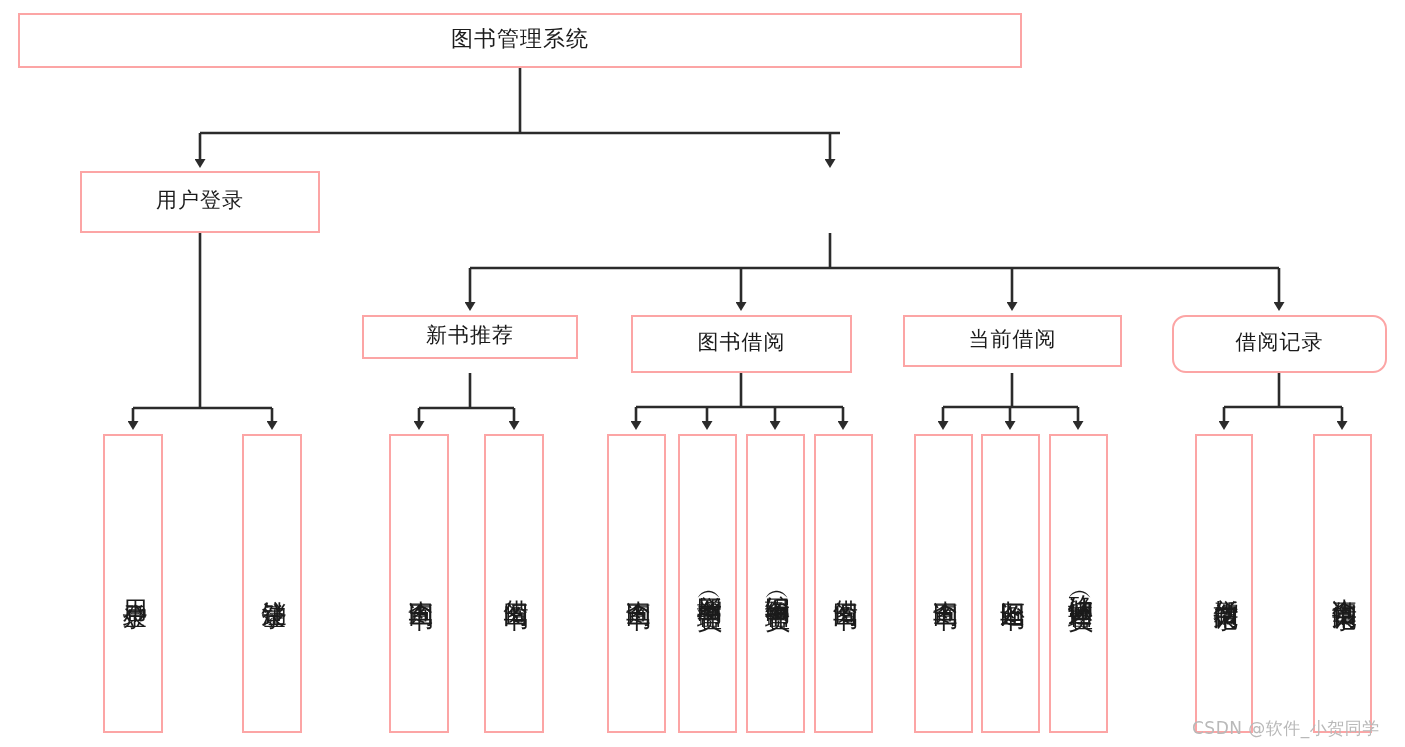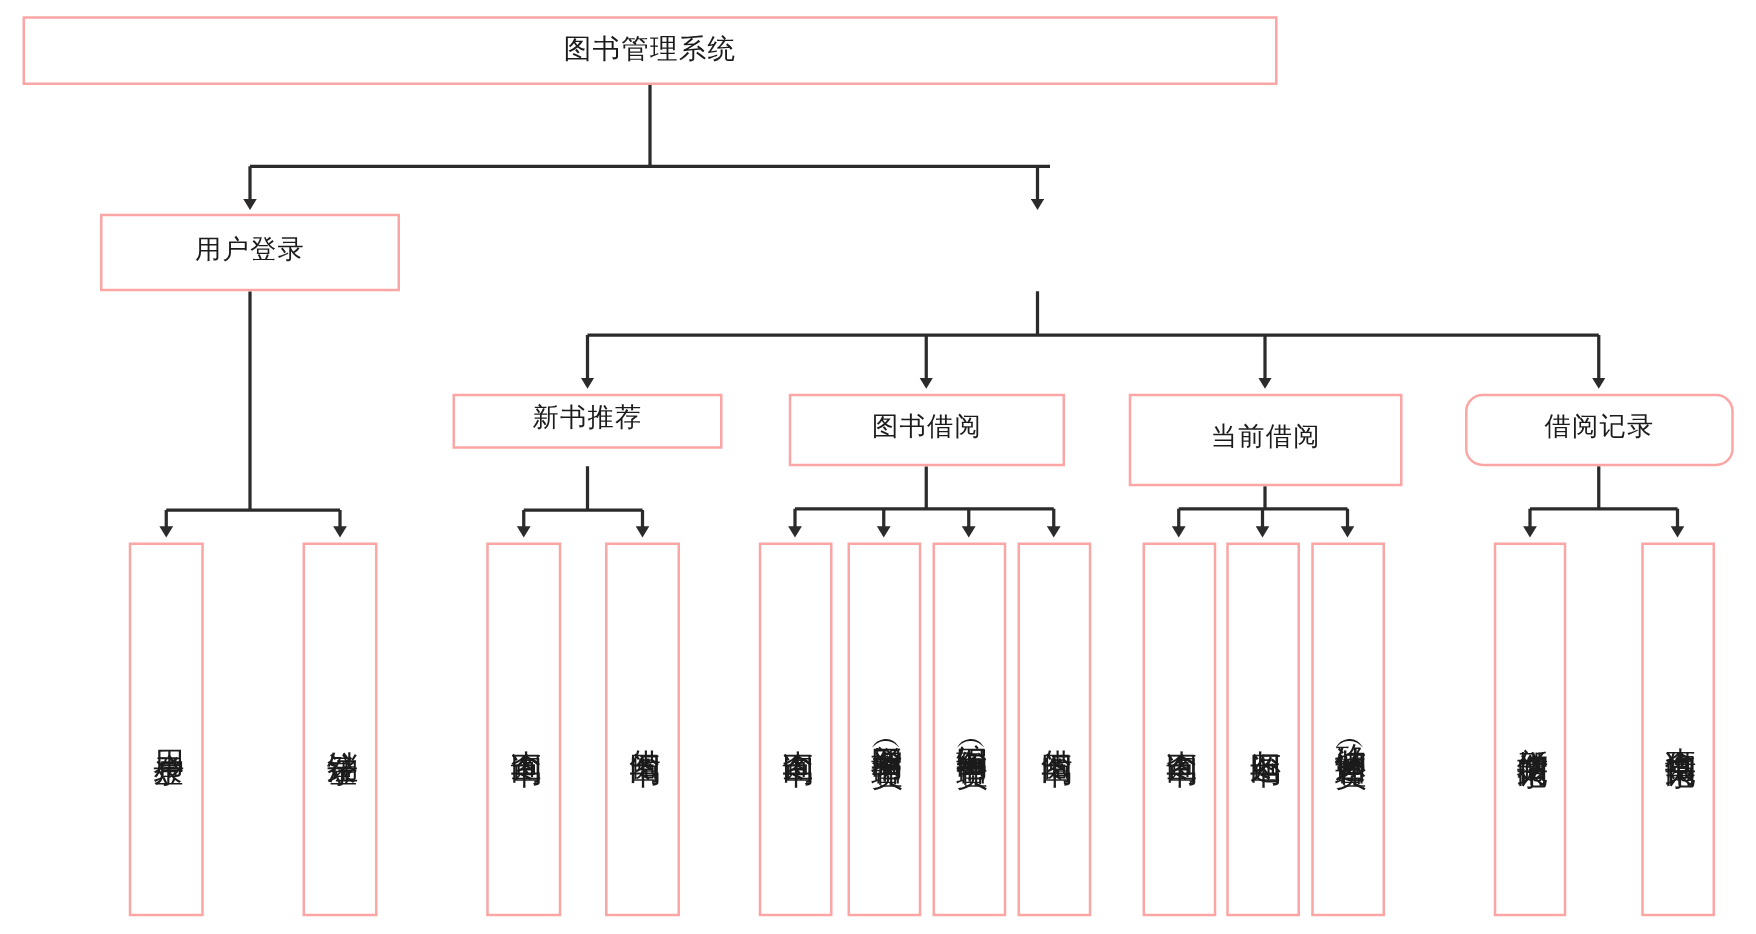"当前借阅" div.node { height: 74px -> 52px }
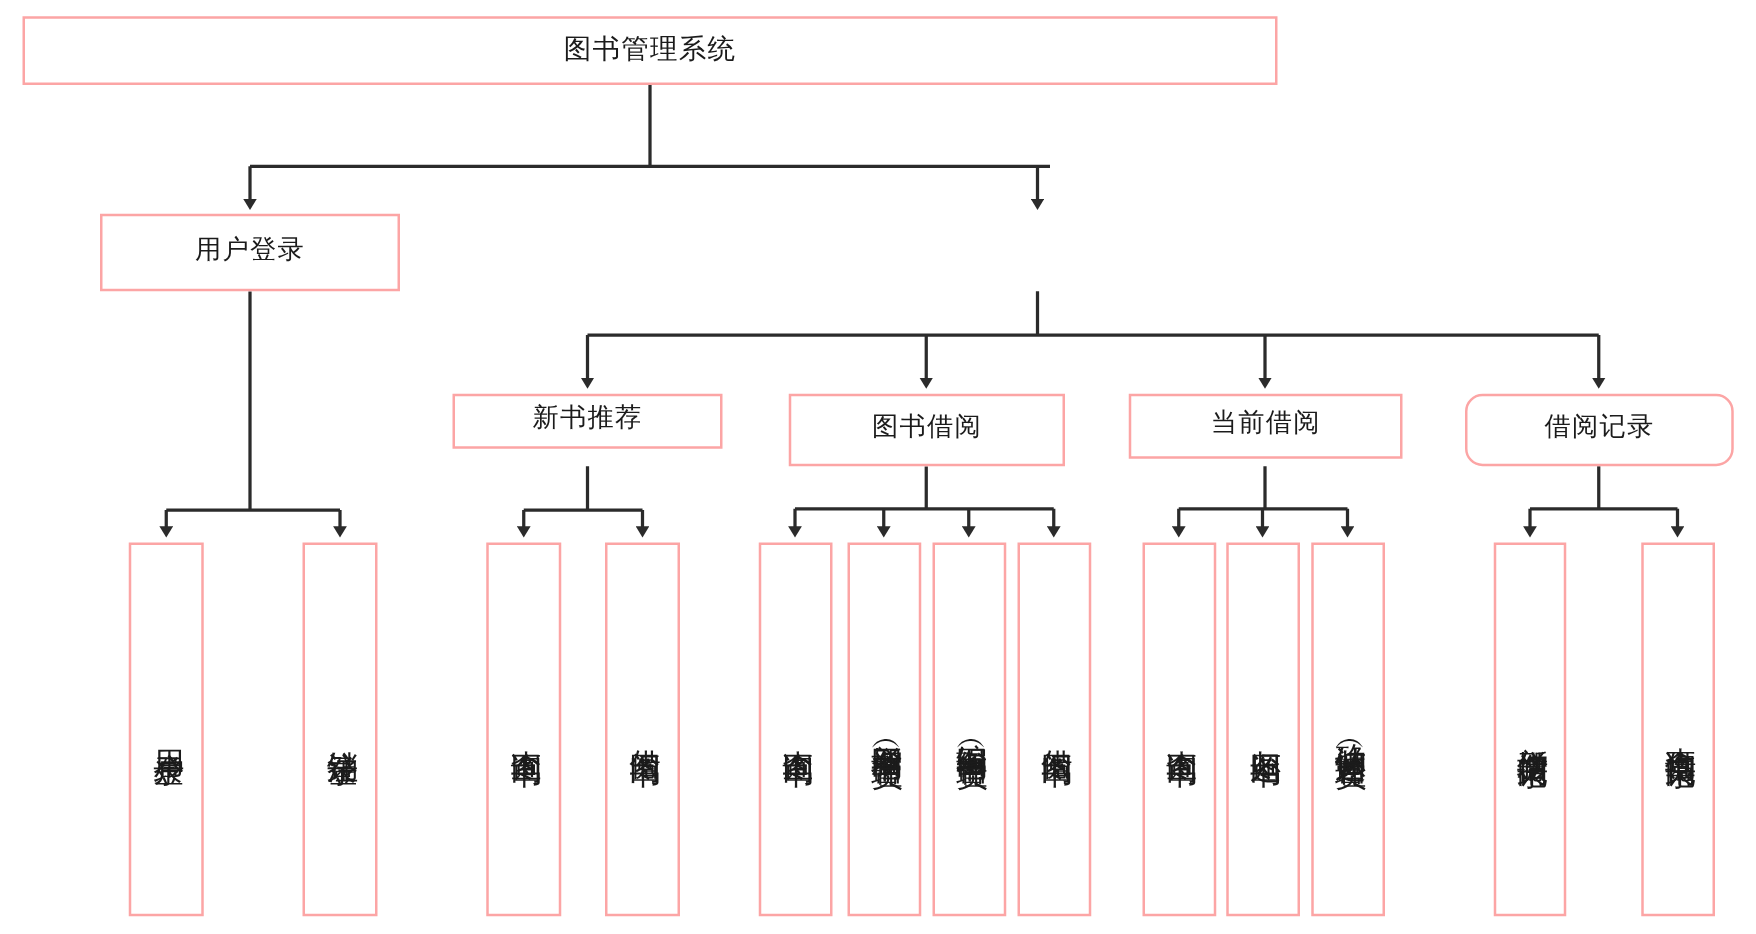"CSDN @软件_小贺同学" div.watermark { html: none -> <div>CSDN @软件_小贺同学</div> }
